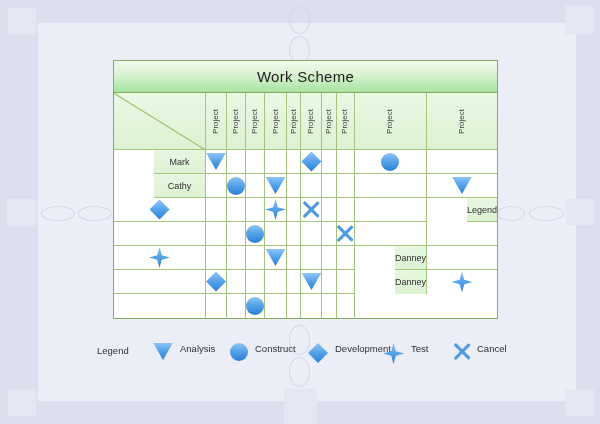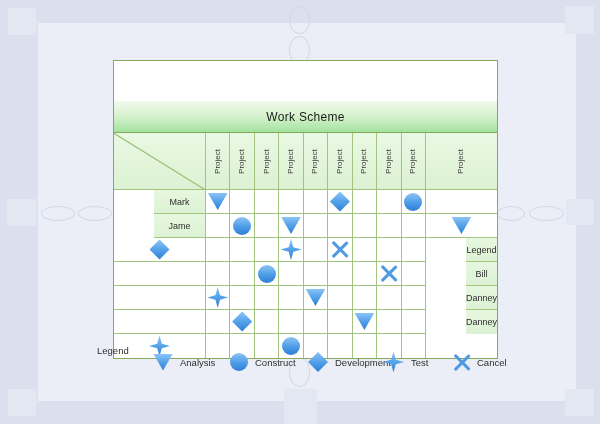"Work Scheme" .matrix-title { font-size: 12px -> 15px; margin-top: 40px -> none }
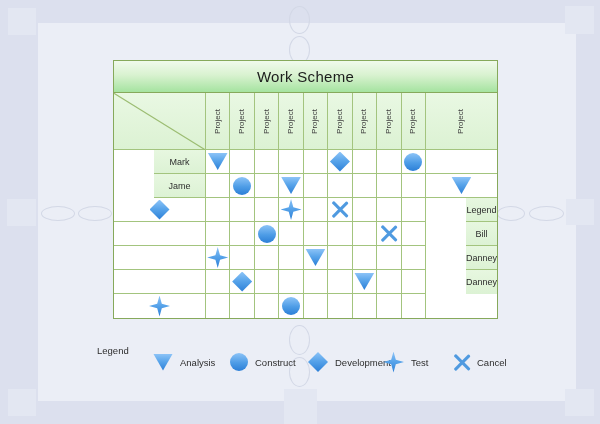"Jame" div.cell { text: Jame -> Cathy }
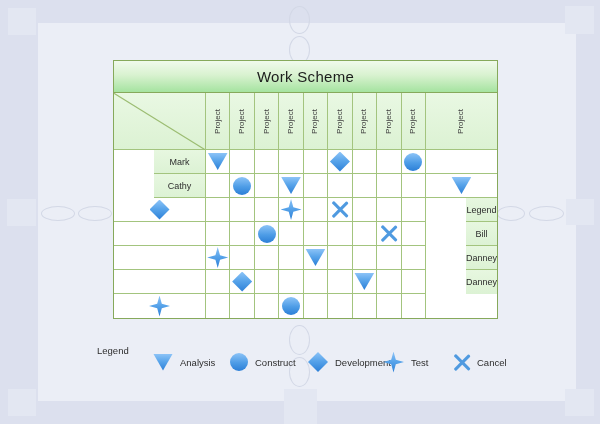"Bill" div.cell { html: <div>Bill</div> -> none }
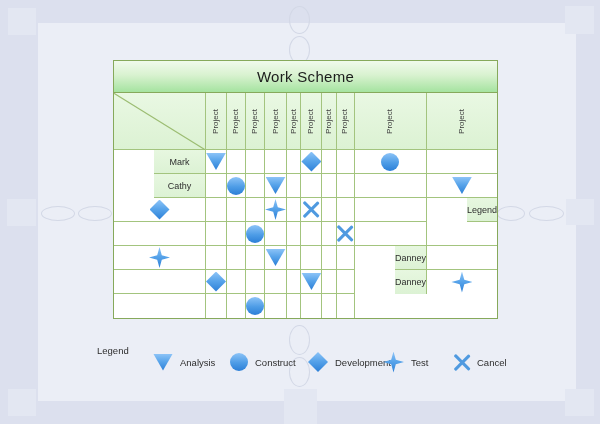"Analysis" .legend-item { align-items: center -> none; top: 11px -> 4px }
